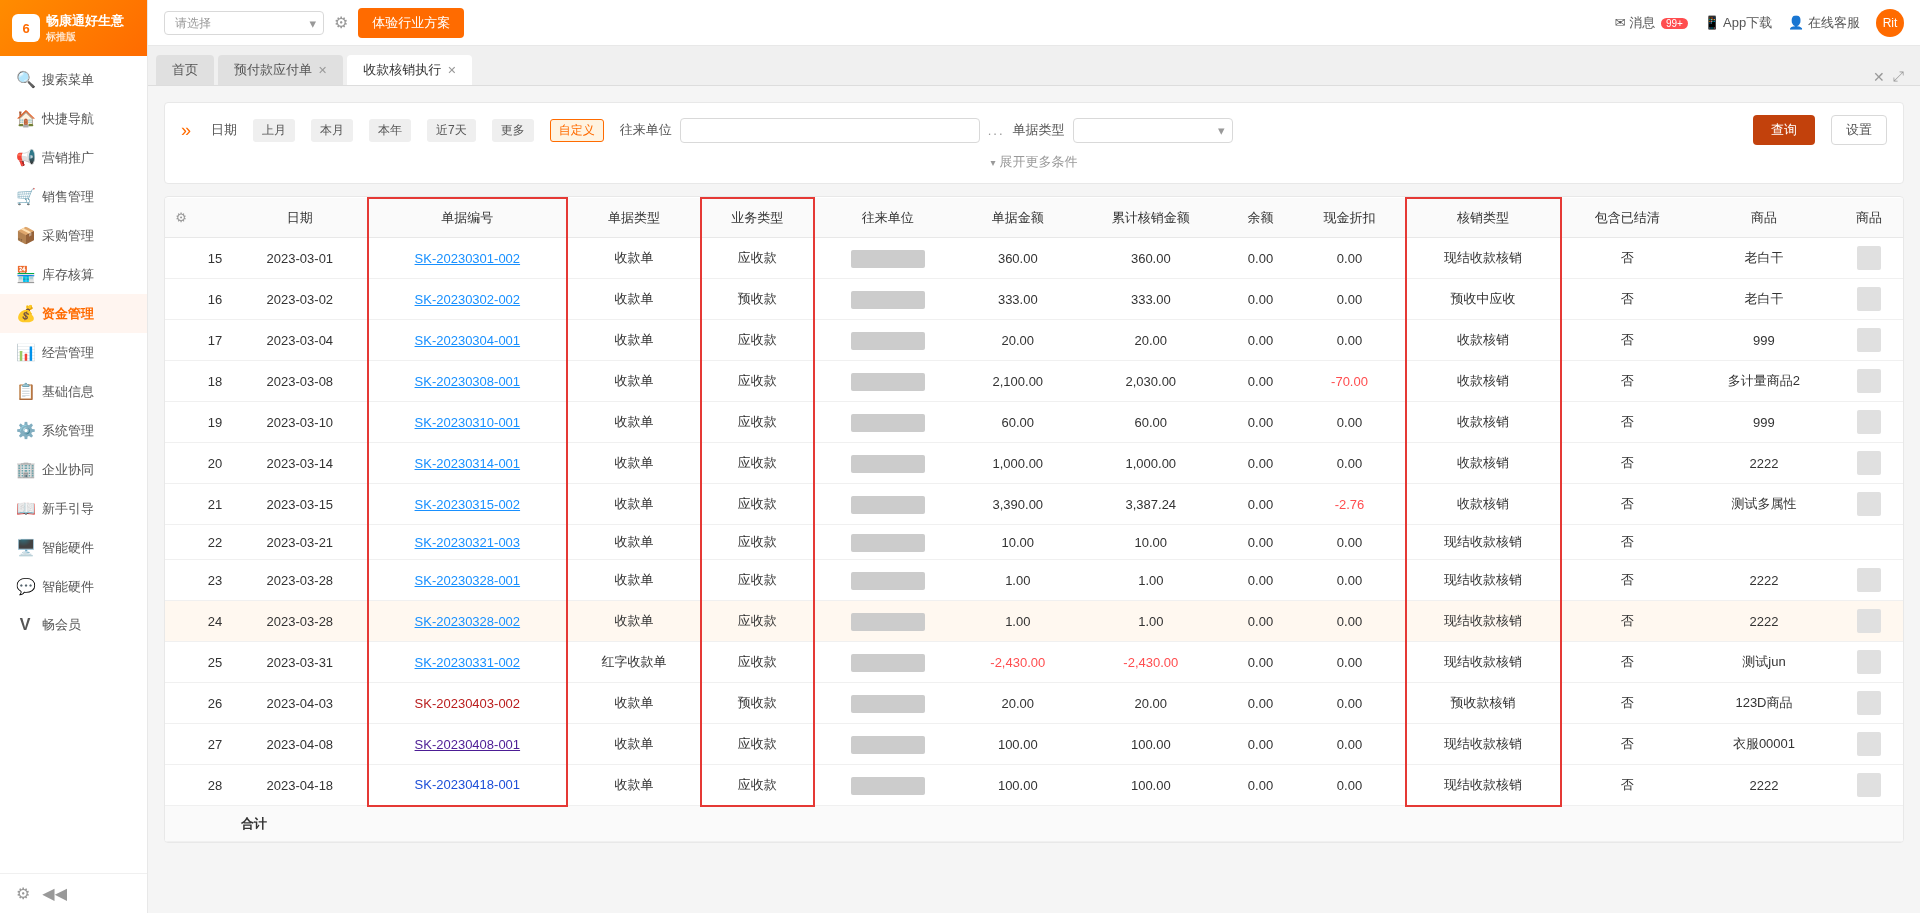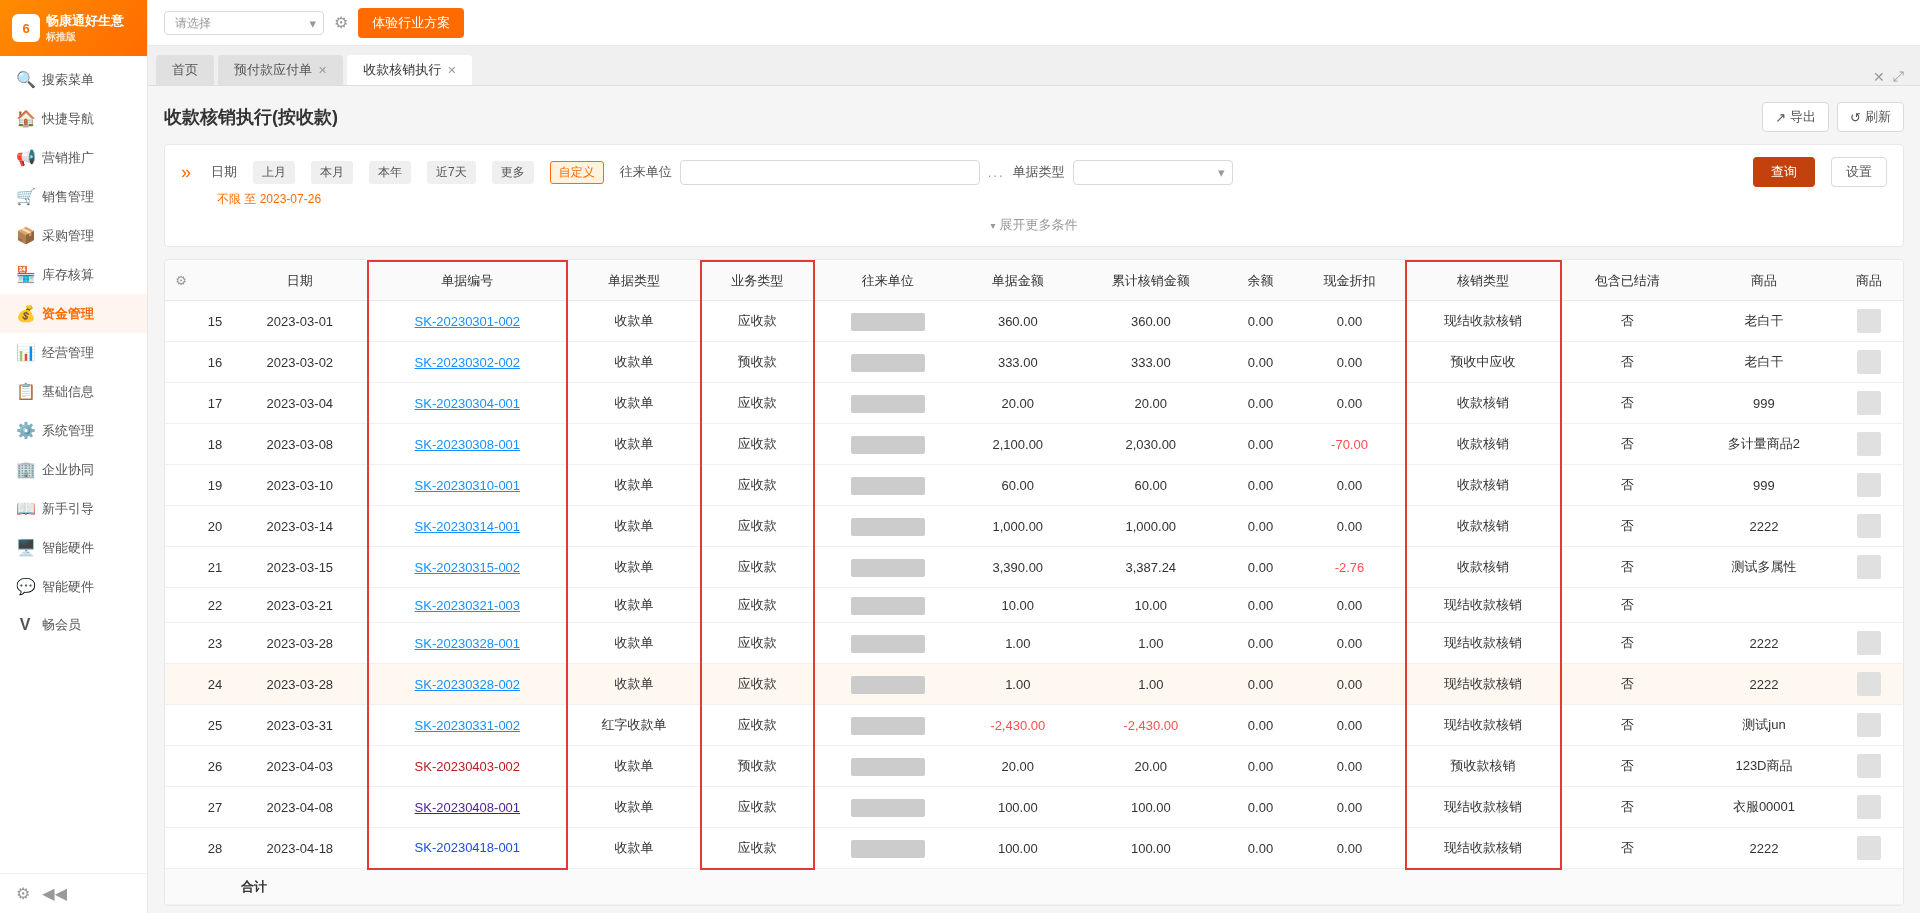"✉ 消息 99+" div.topbar-right { html: none -> <div> <span> <span>✉</span> <span>消息</span> <span>99+</span> </span> <span> <span>📱</span> <span>App下载</span> </span> <span> <span>👤</span> <span>在线客服</span> </span> <span>Rit</span> </div> }
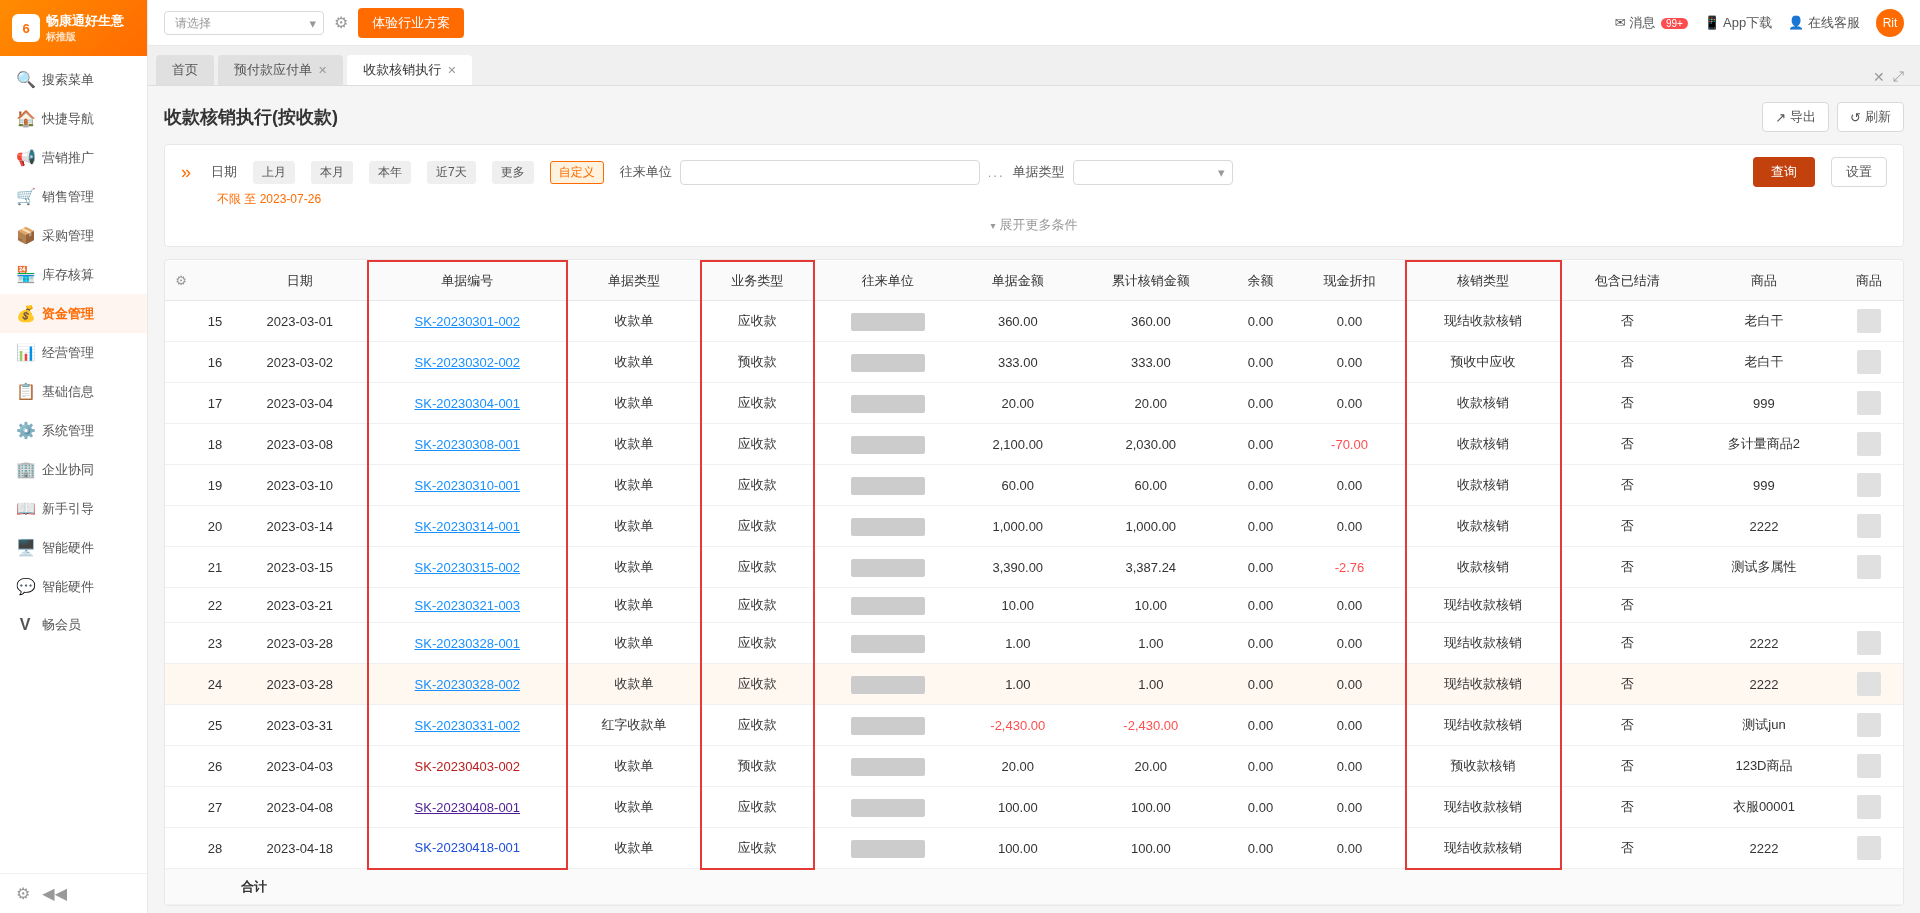"收款核销执行(按收款)" div.page-header { html: <div> <div>收款核销执行(按收款)</div> <div> <button> <span>↗</span> <span>导出</span> </button> <button> <span>↺</span> <span>刷新</span> </button> </div> </div> -> none }
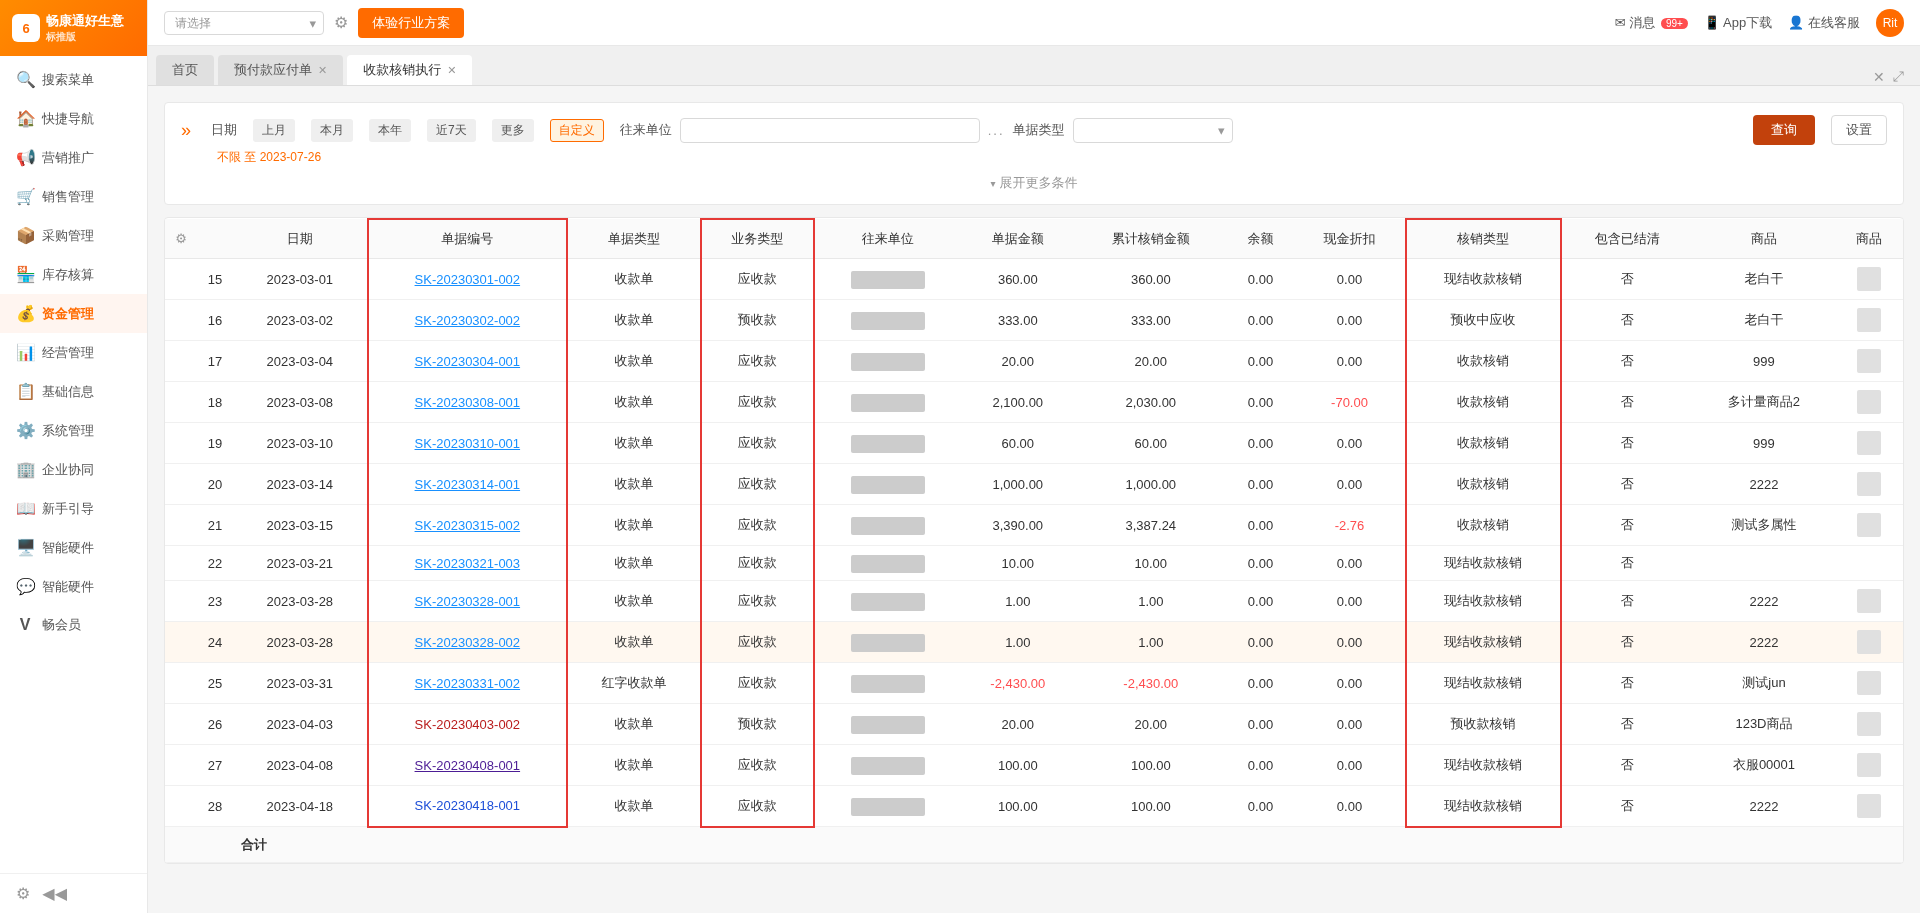"不限 至 2023-07-26" div { html: <div> <span>不限 至 2023-07-26</span> </div> -> none }
